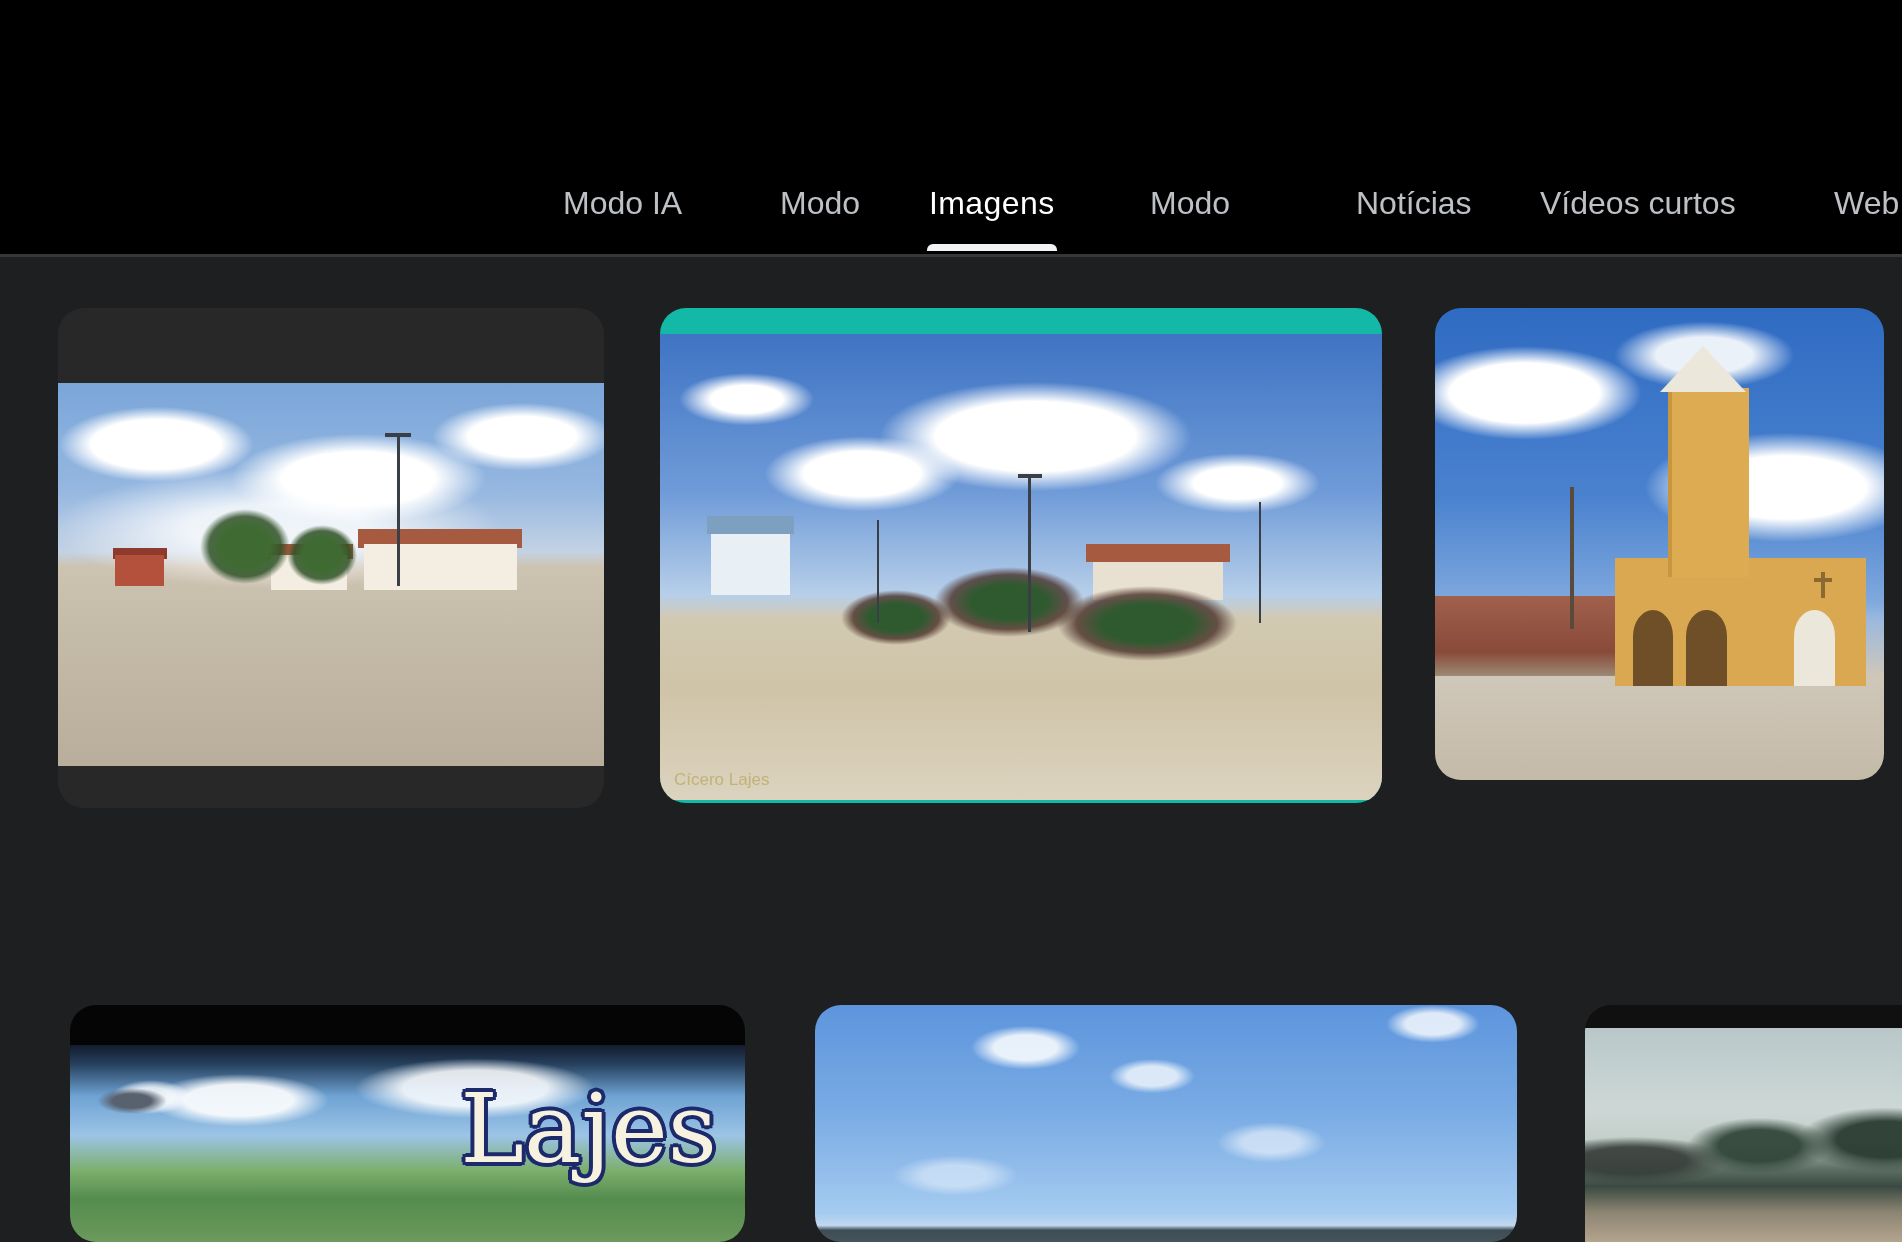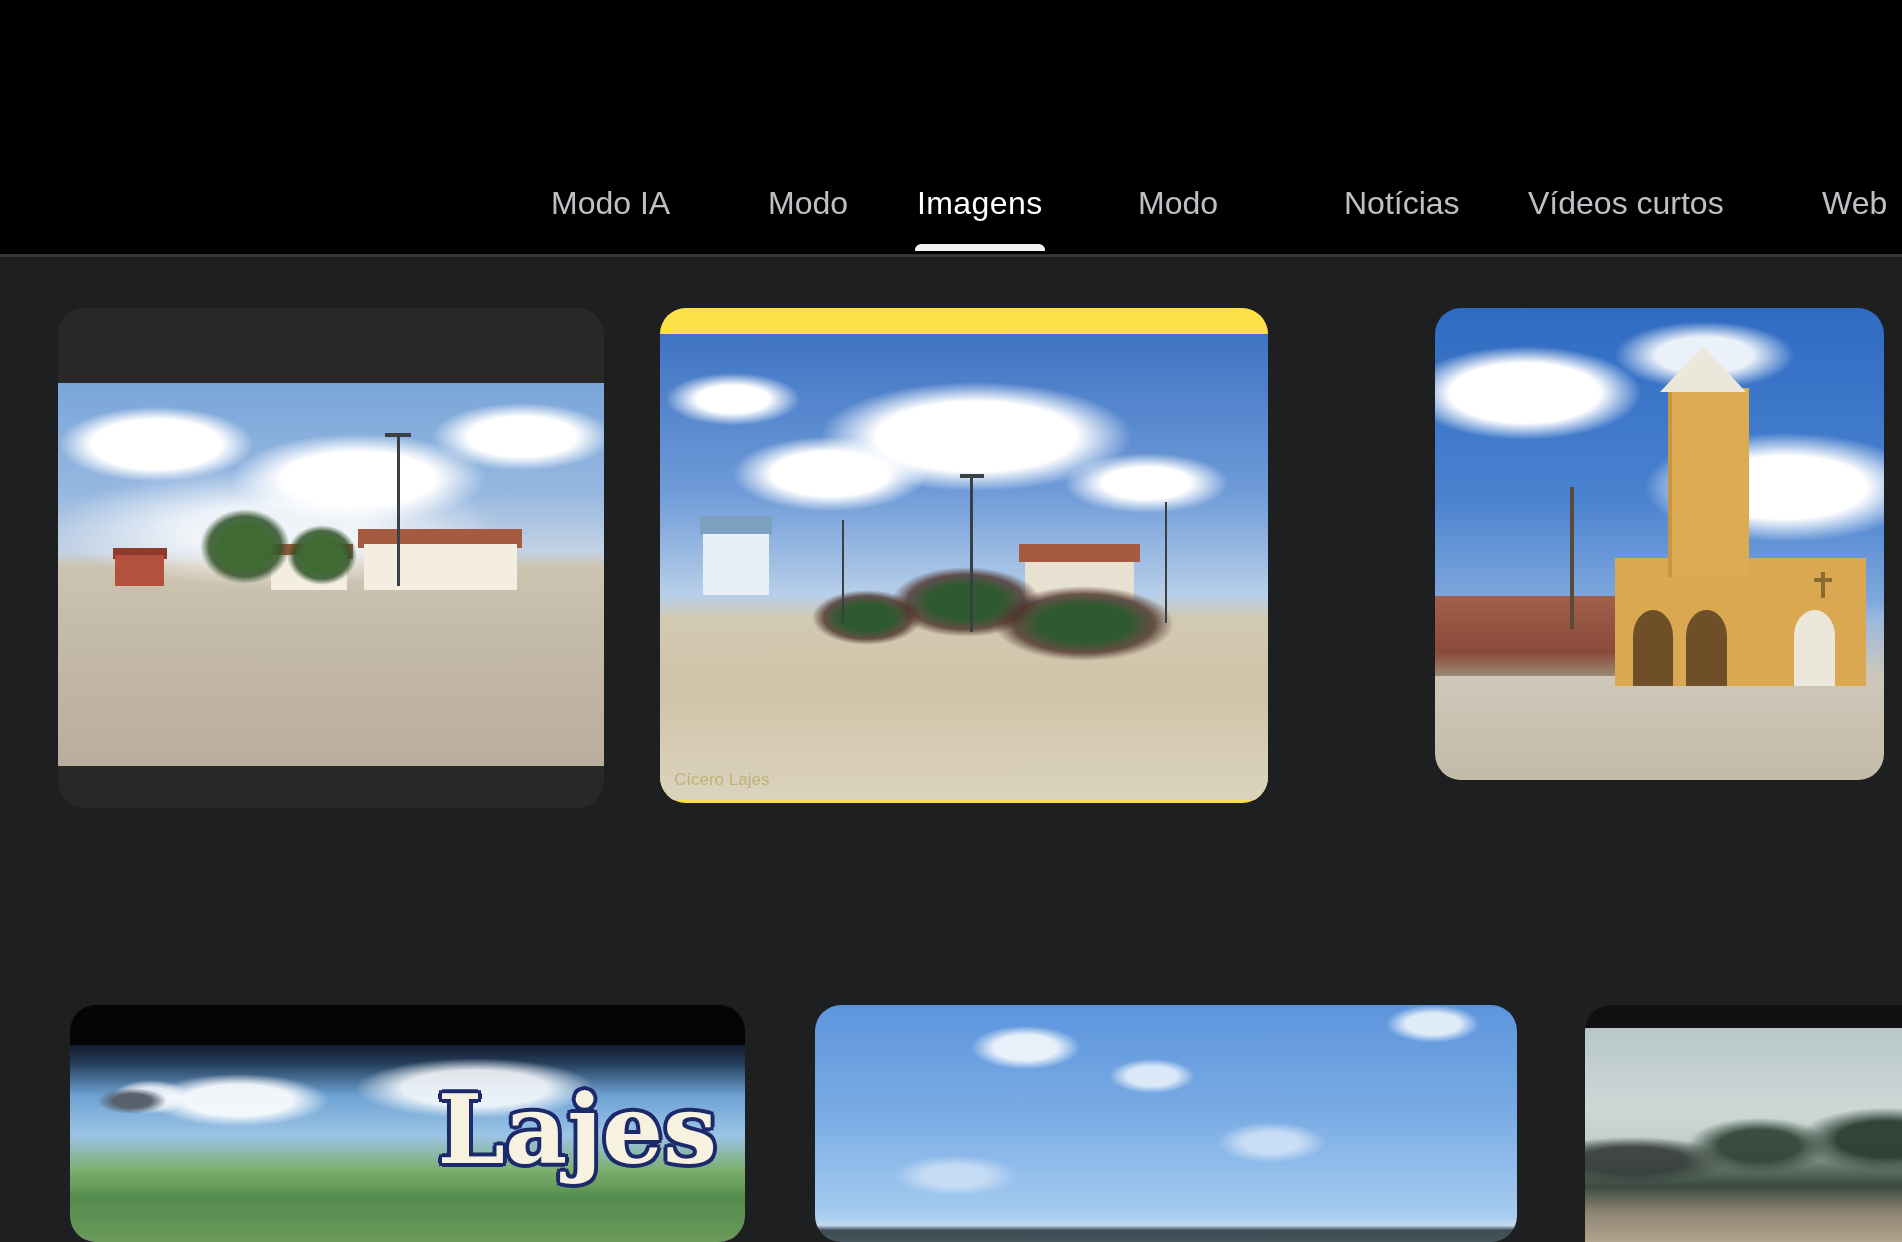"Modo IA" .tab { margin-left: none -> 12px }
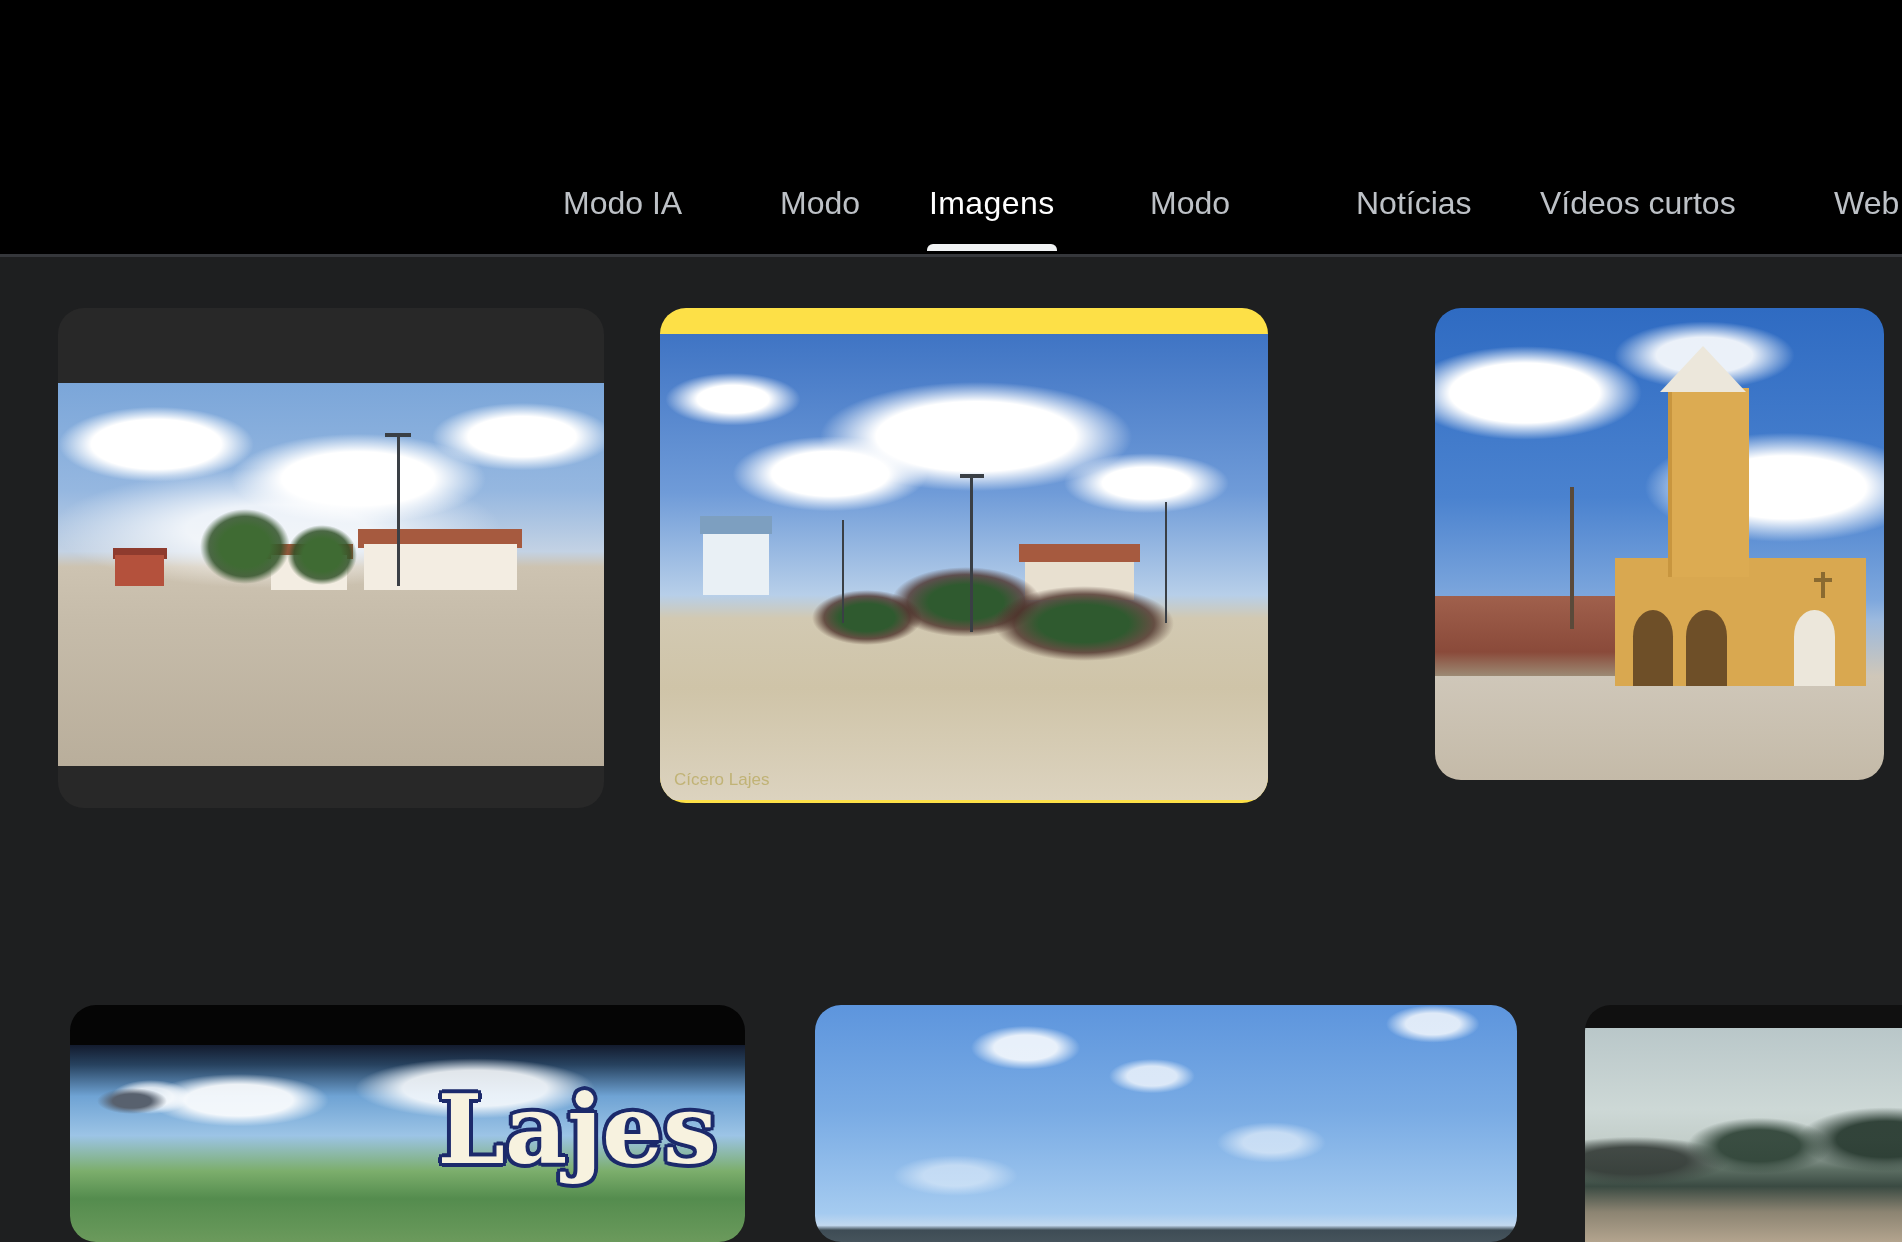"Cícero Lajes" div.card { background: #fde047 -> #14b8a6; width: 608px -> 722px }
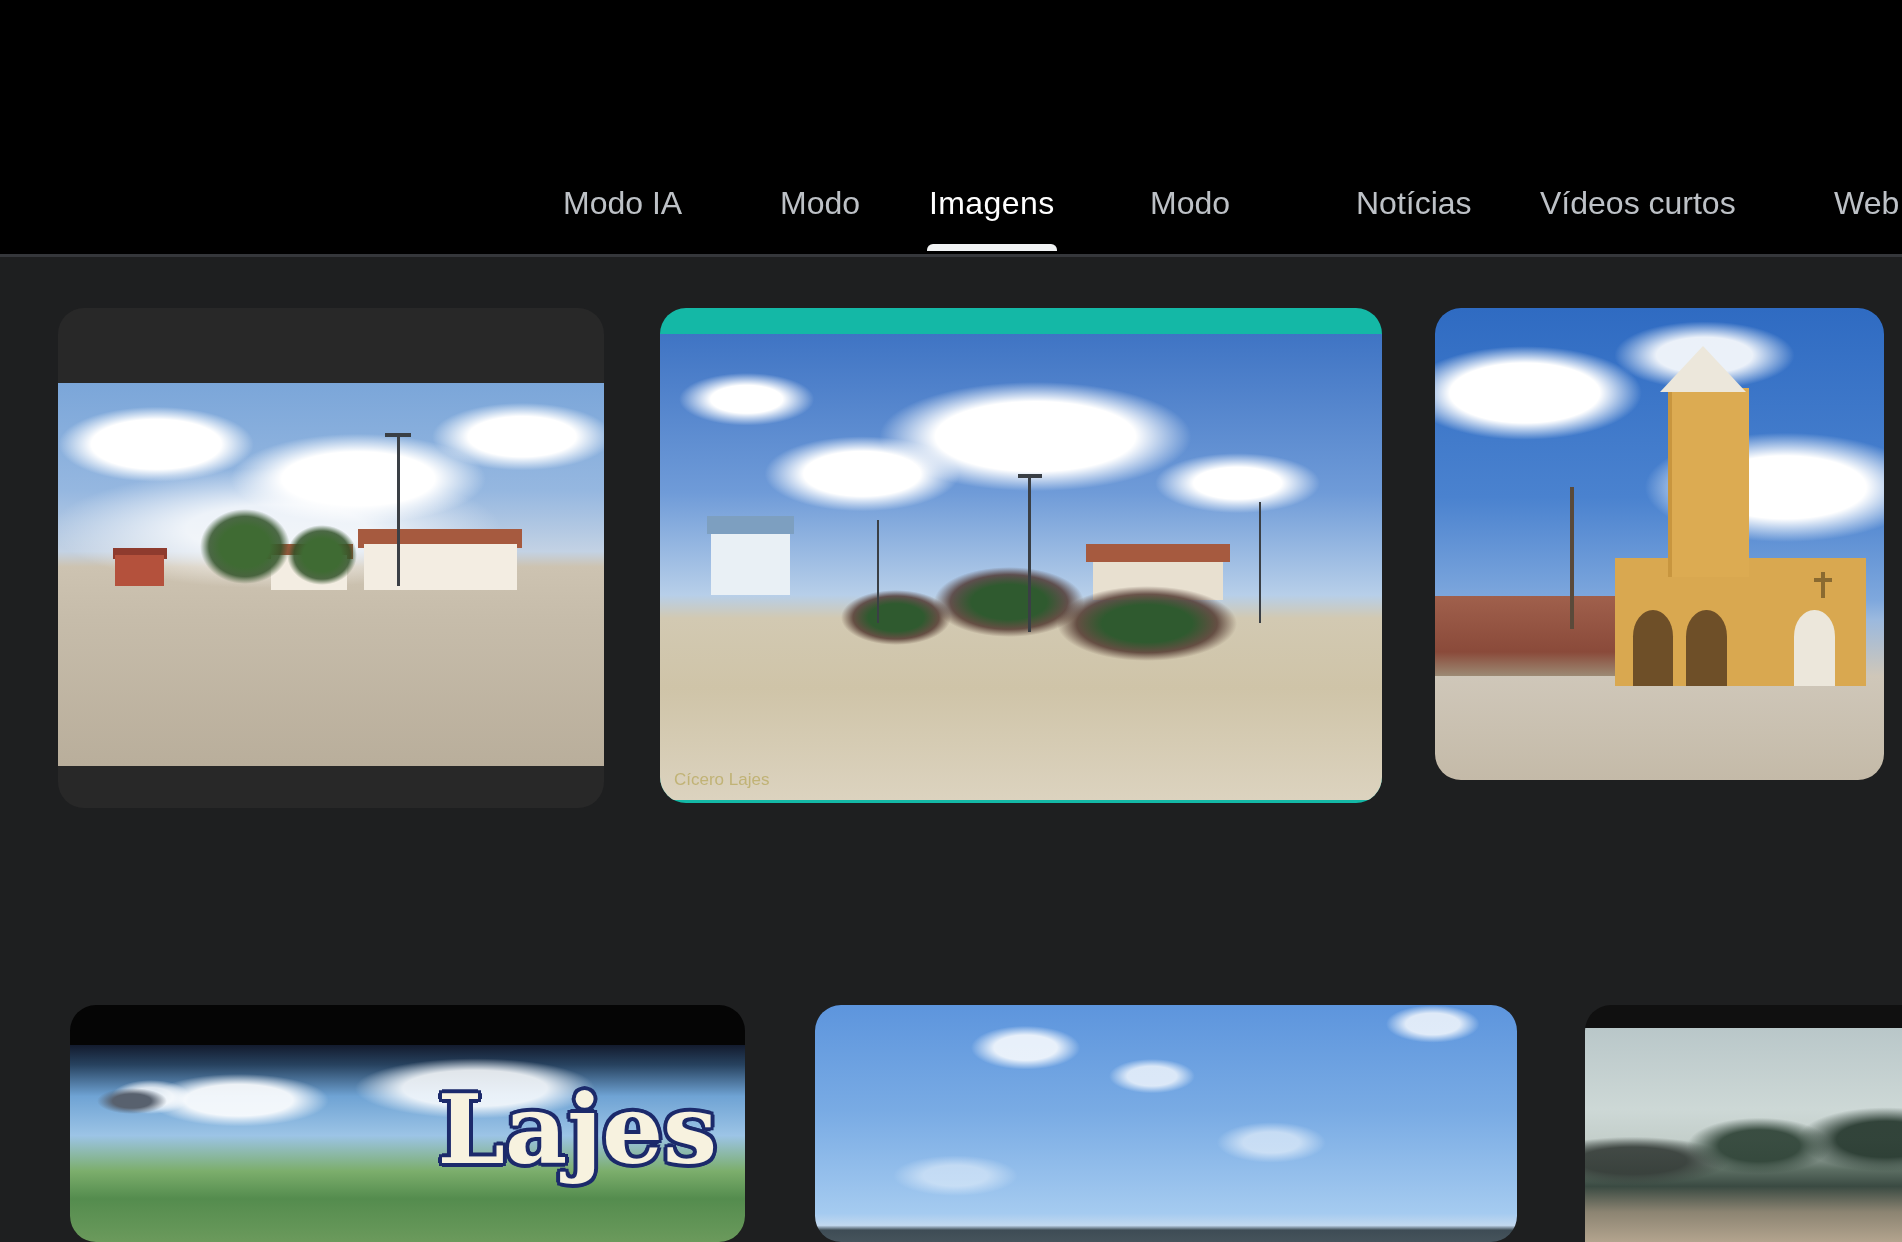"Lajes" .p4-text { font-weight: 700 -> 400 }
